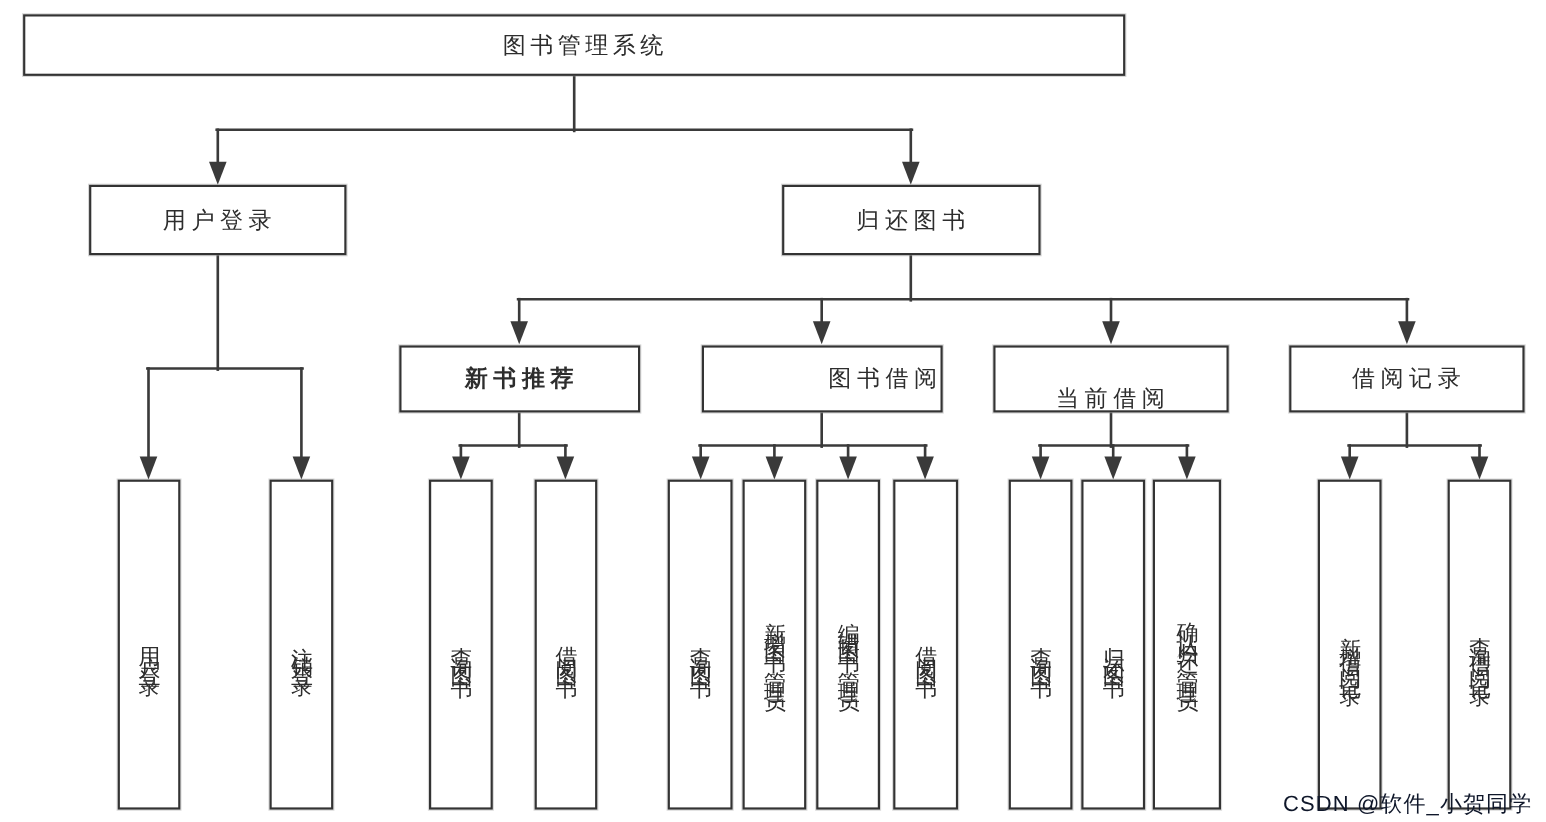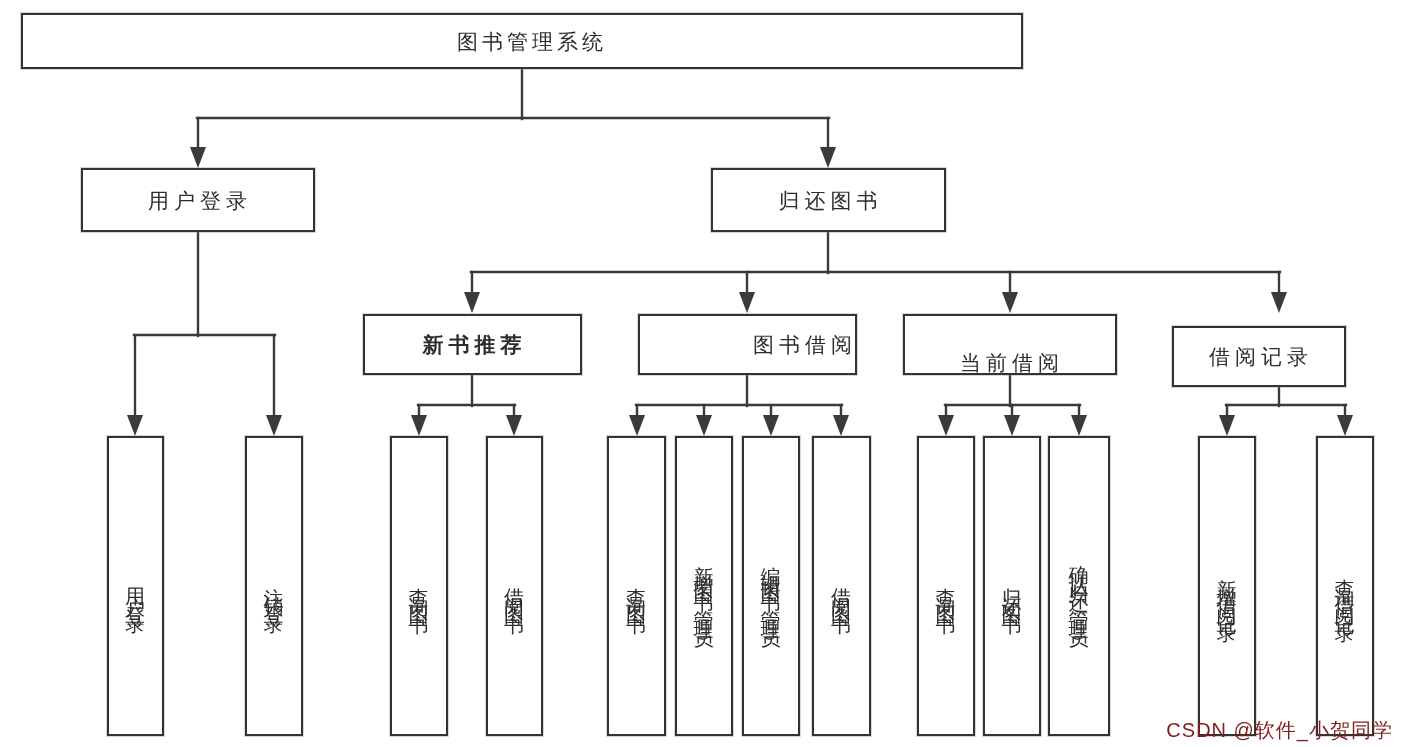"借阅记录" div.box { margin-top: 12px -> none; width: 174px -> 214px }
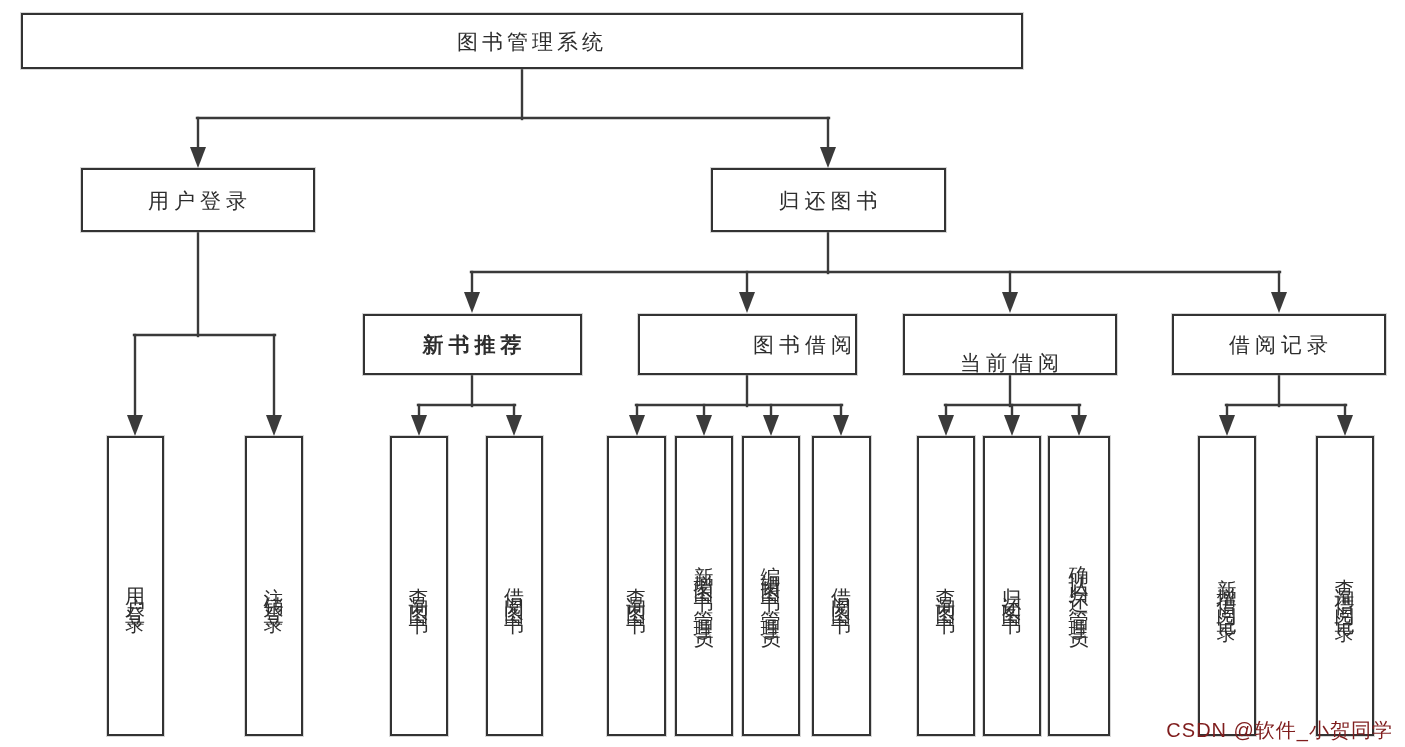"CSDN @软件_小贺同学" .watermark { color: #7f1d1d -> #0f172a }
